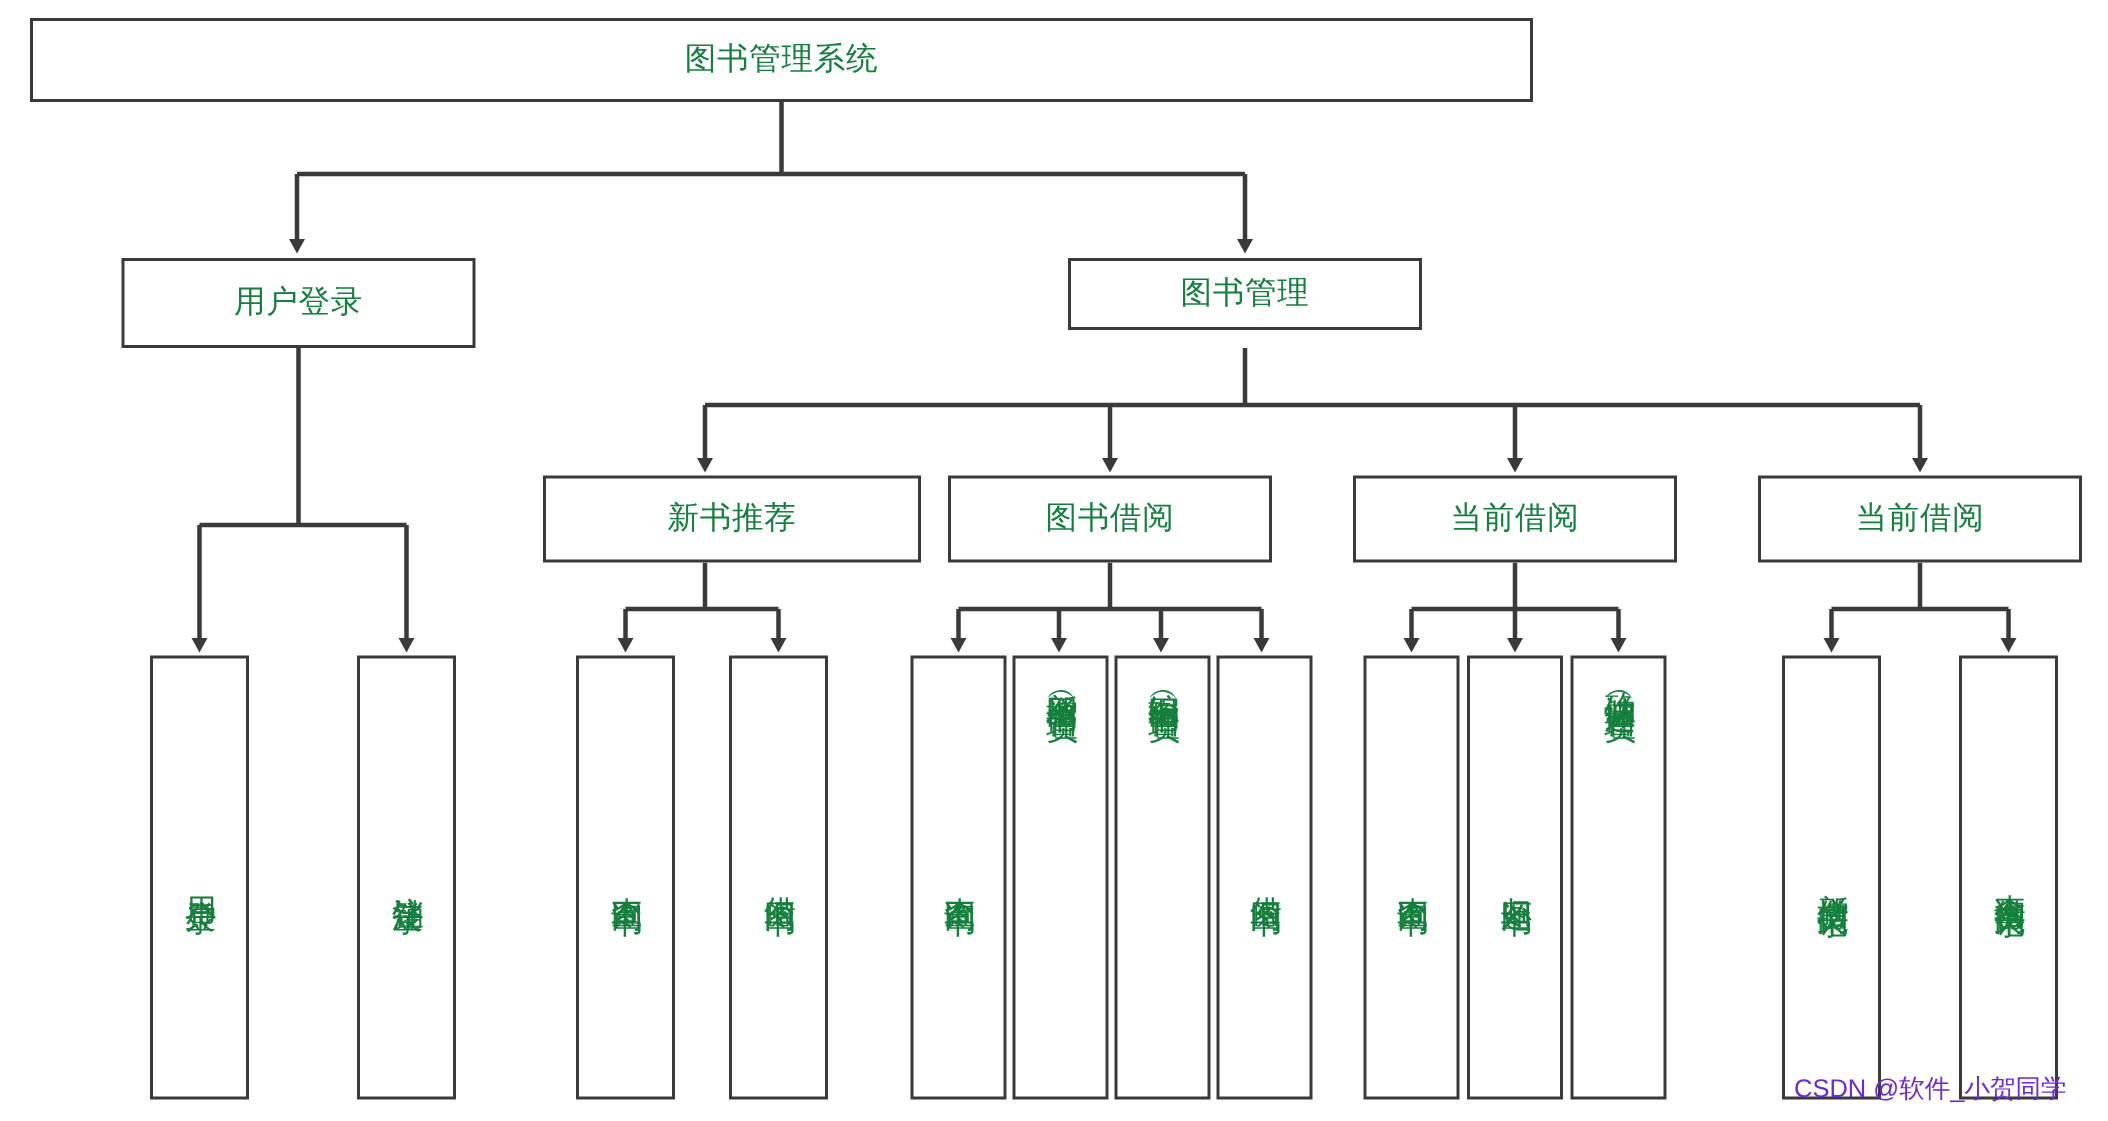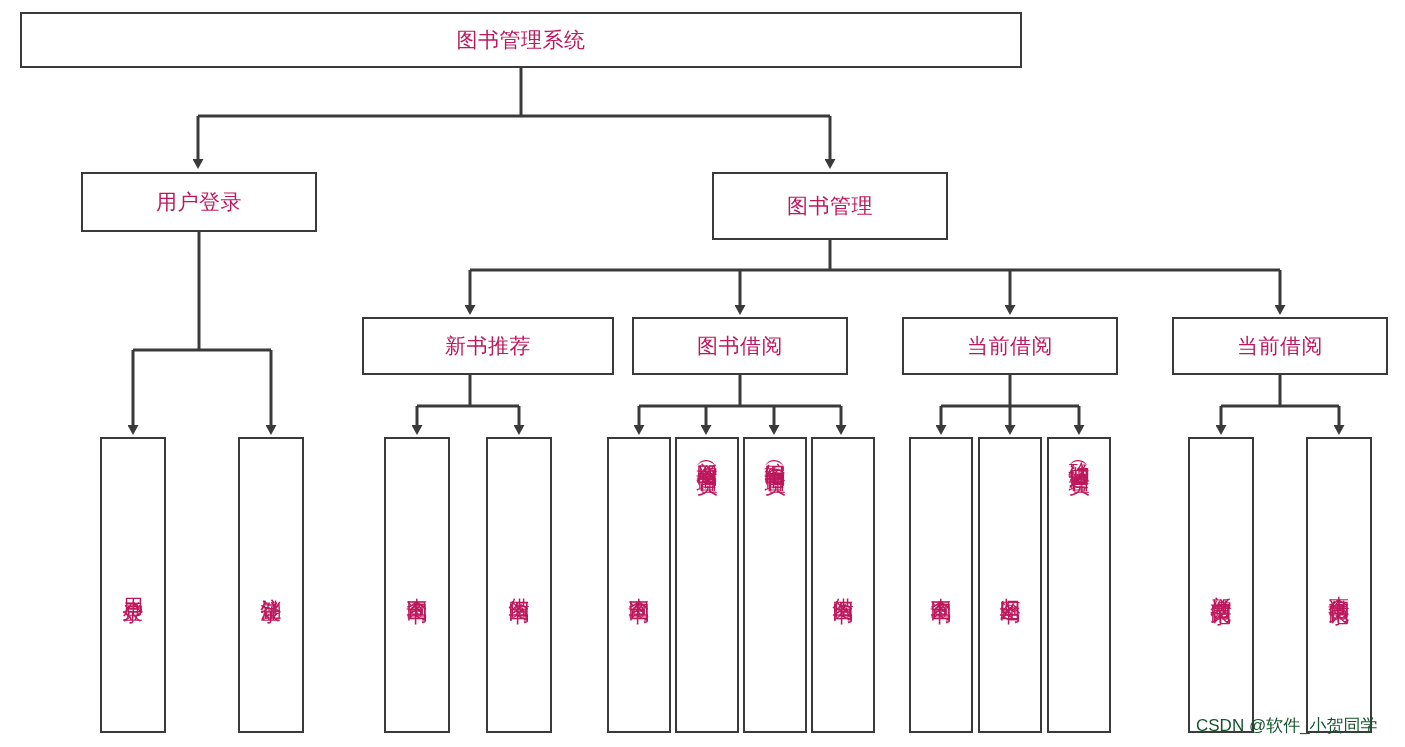"图书管理系统" .node { color: #be185d -> #15803d }
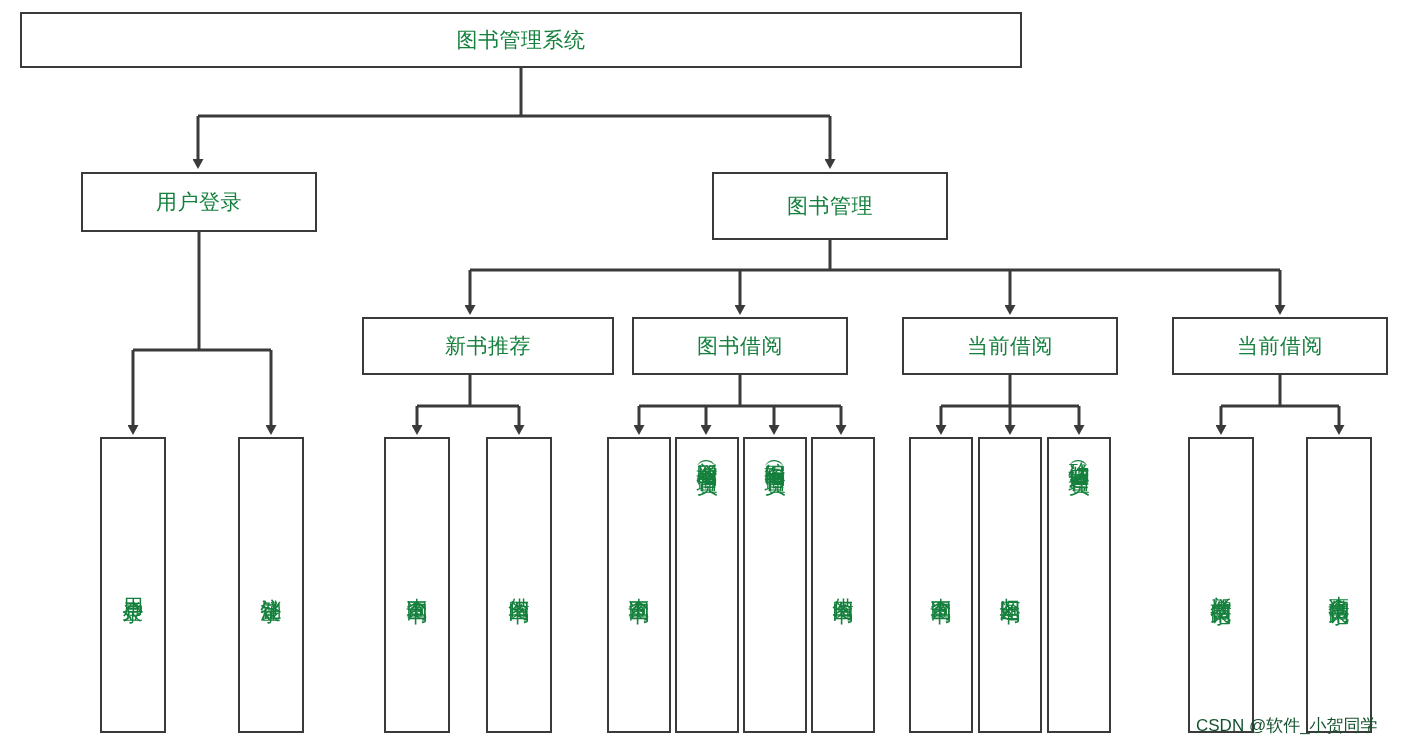"图书管理" div.node { height: 68px -> 48px }
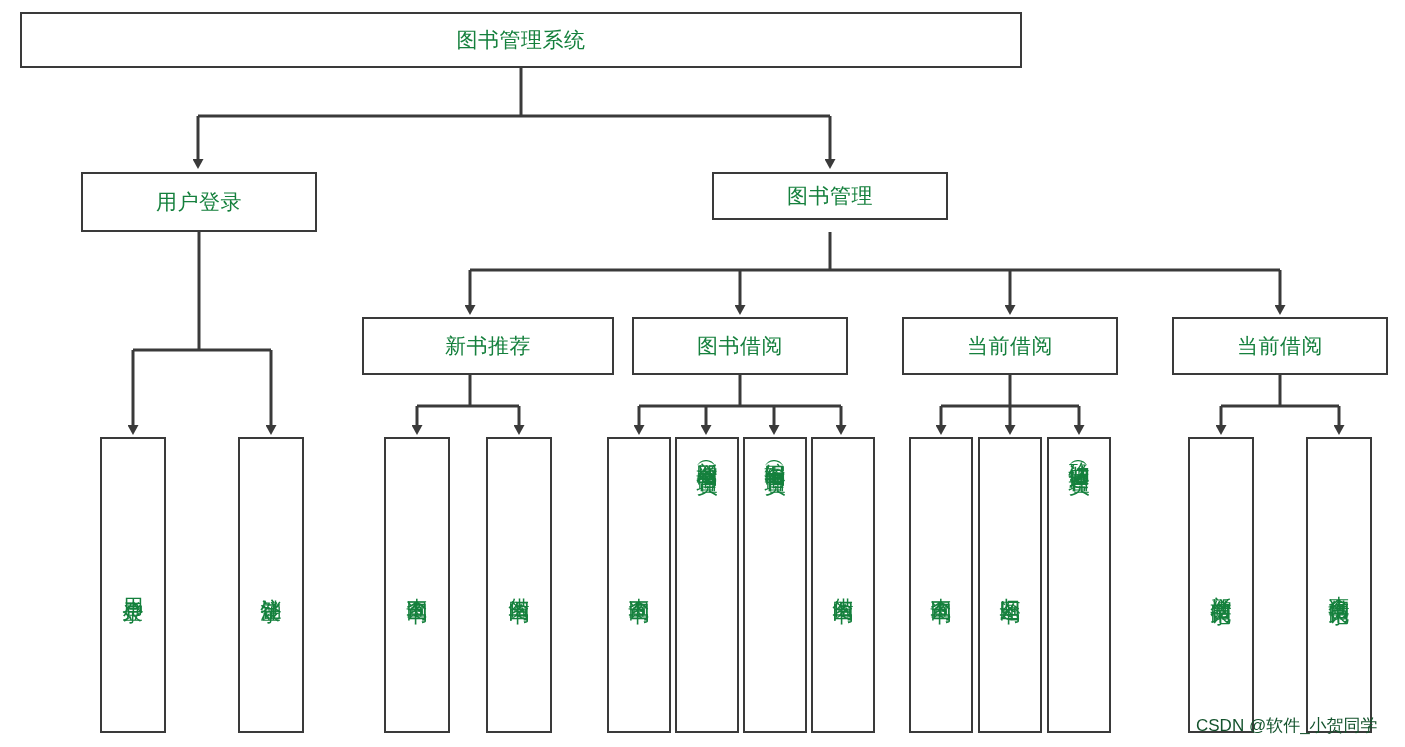"CSDN @软件_小贺同学" #watermark { color: #14532d -> #6d28d9 }
